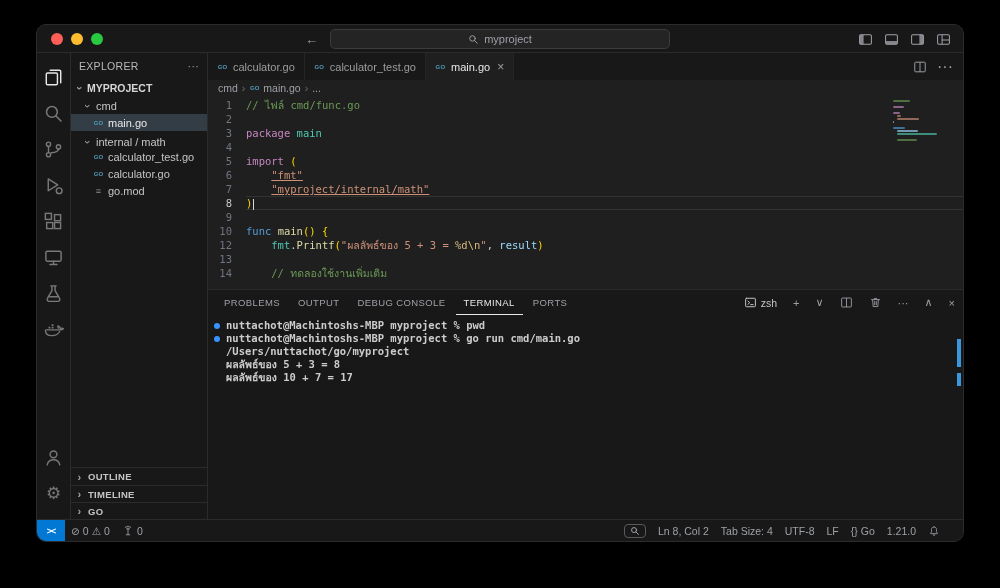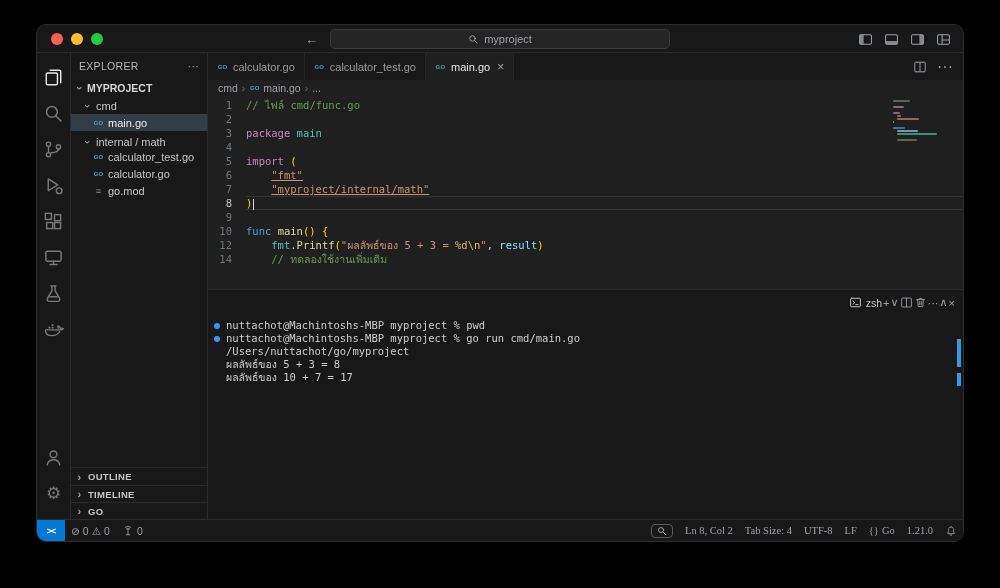"13" div.code-line { html: none -> <div> <span>13</span> <span></span> </div> }
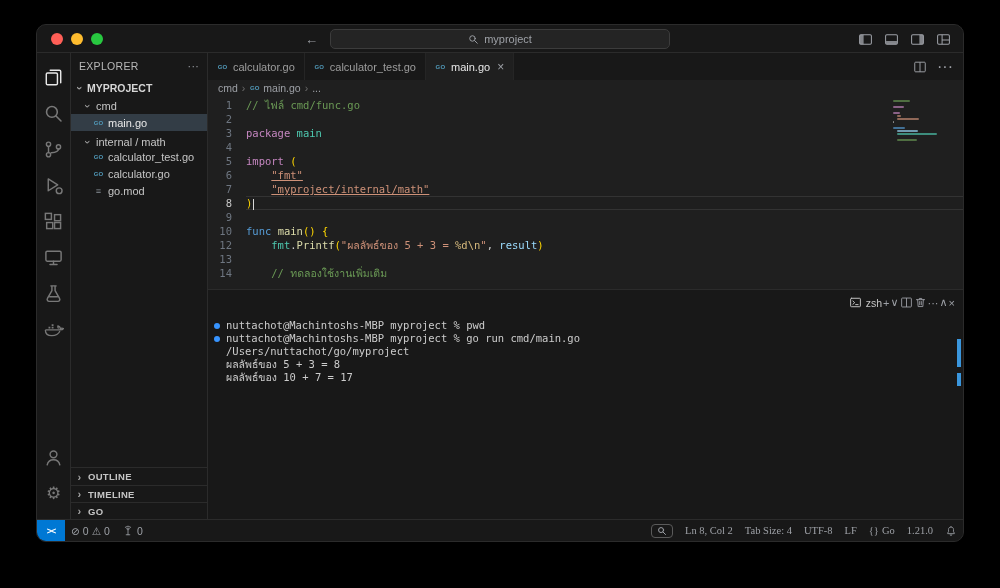"PROBLEMS" div.ptabs { html: none -> <div> <div>PROBLEMS</div> <div>OUTPUT</div> <div>DEBUG CONSOLE</div> <div>TERMINAL</div> <div>PORTS</div> </div> }
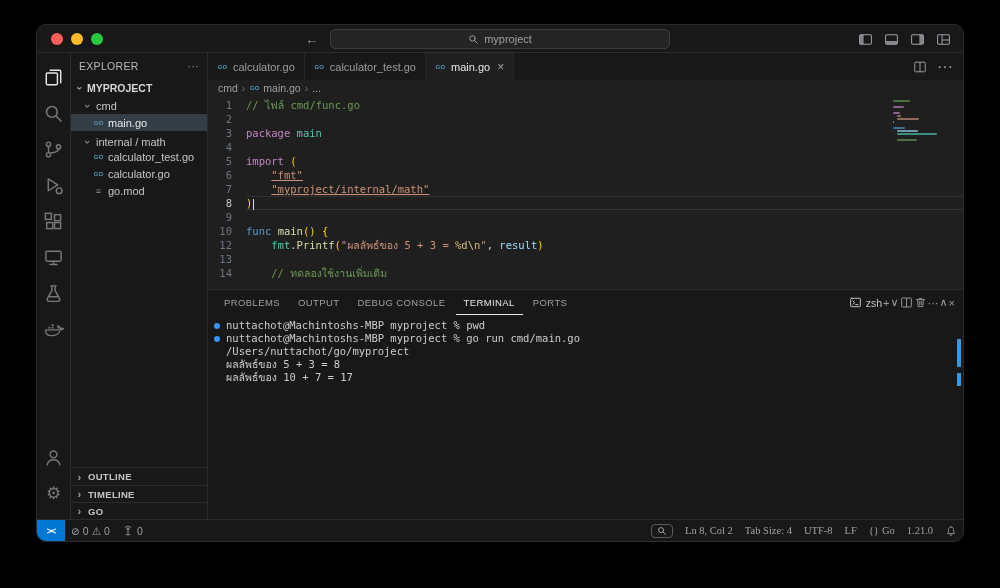"zsh" .panel-actions { gap: 1px -> 16px }
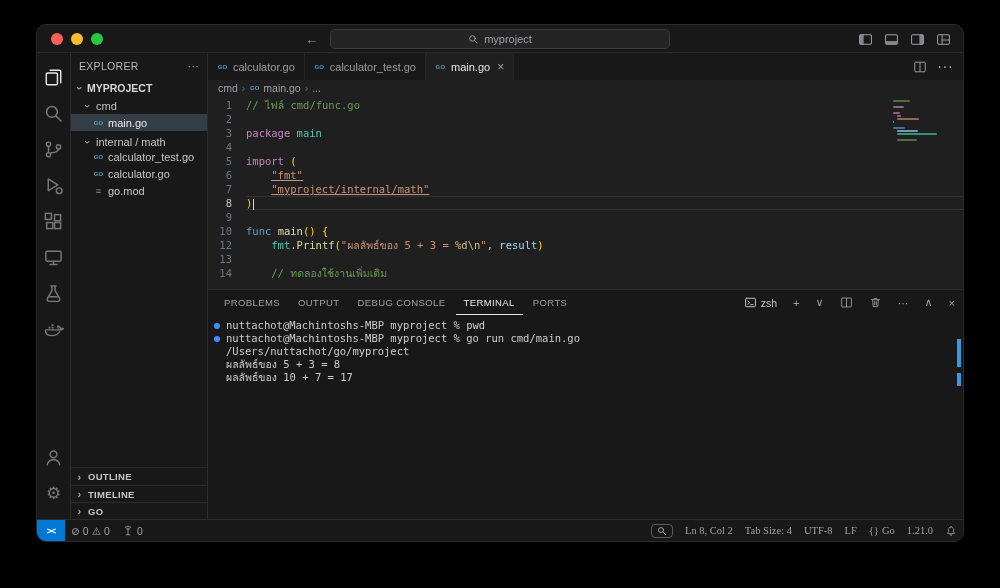"nuttachot@Machintoshs-MBP myproject %" .trow { font-weight: none -> bold }
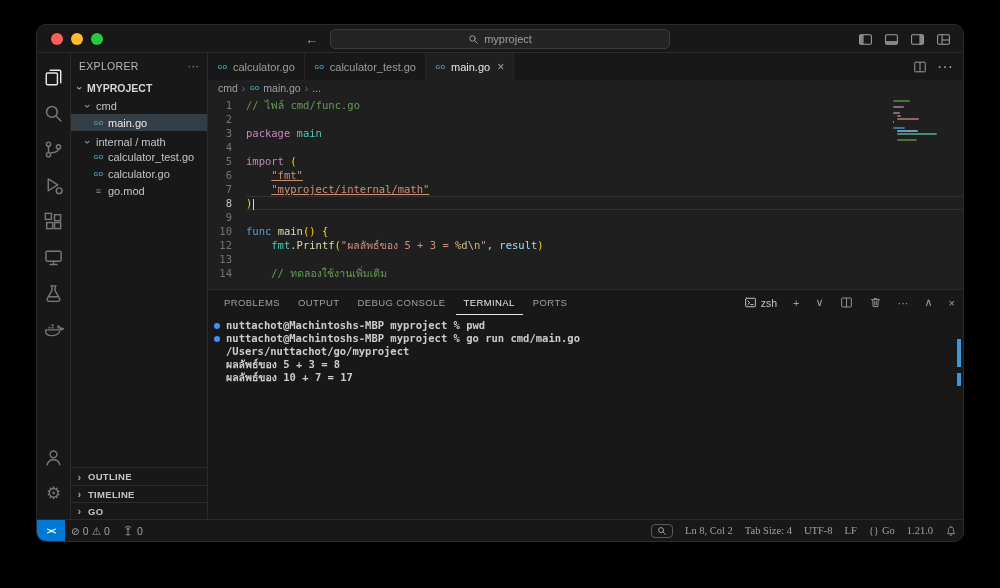"Ln 8, Col 2" .sb-right { font-family: Liberation Serif, serif -> none; padding-right: 0 -> 17px }
